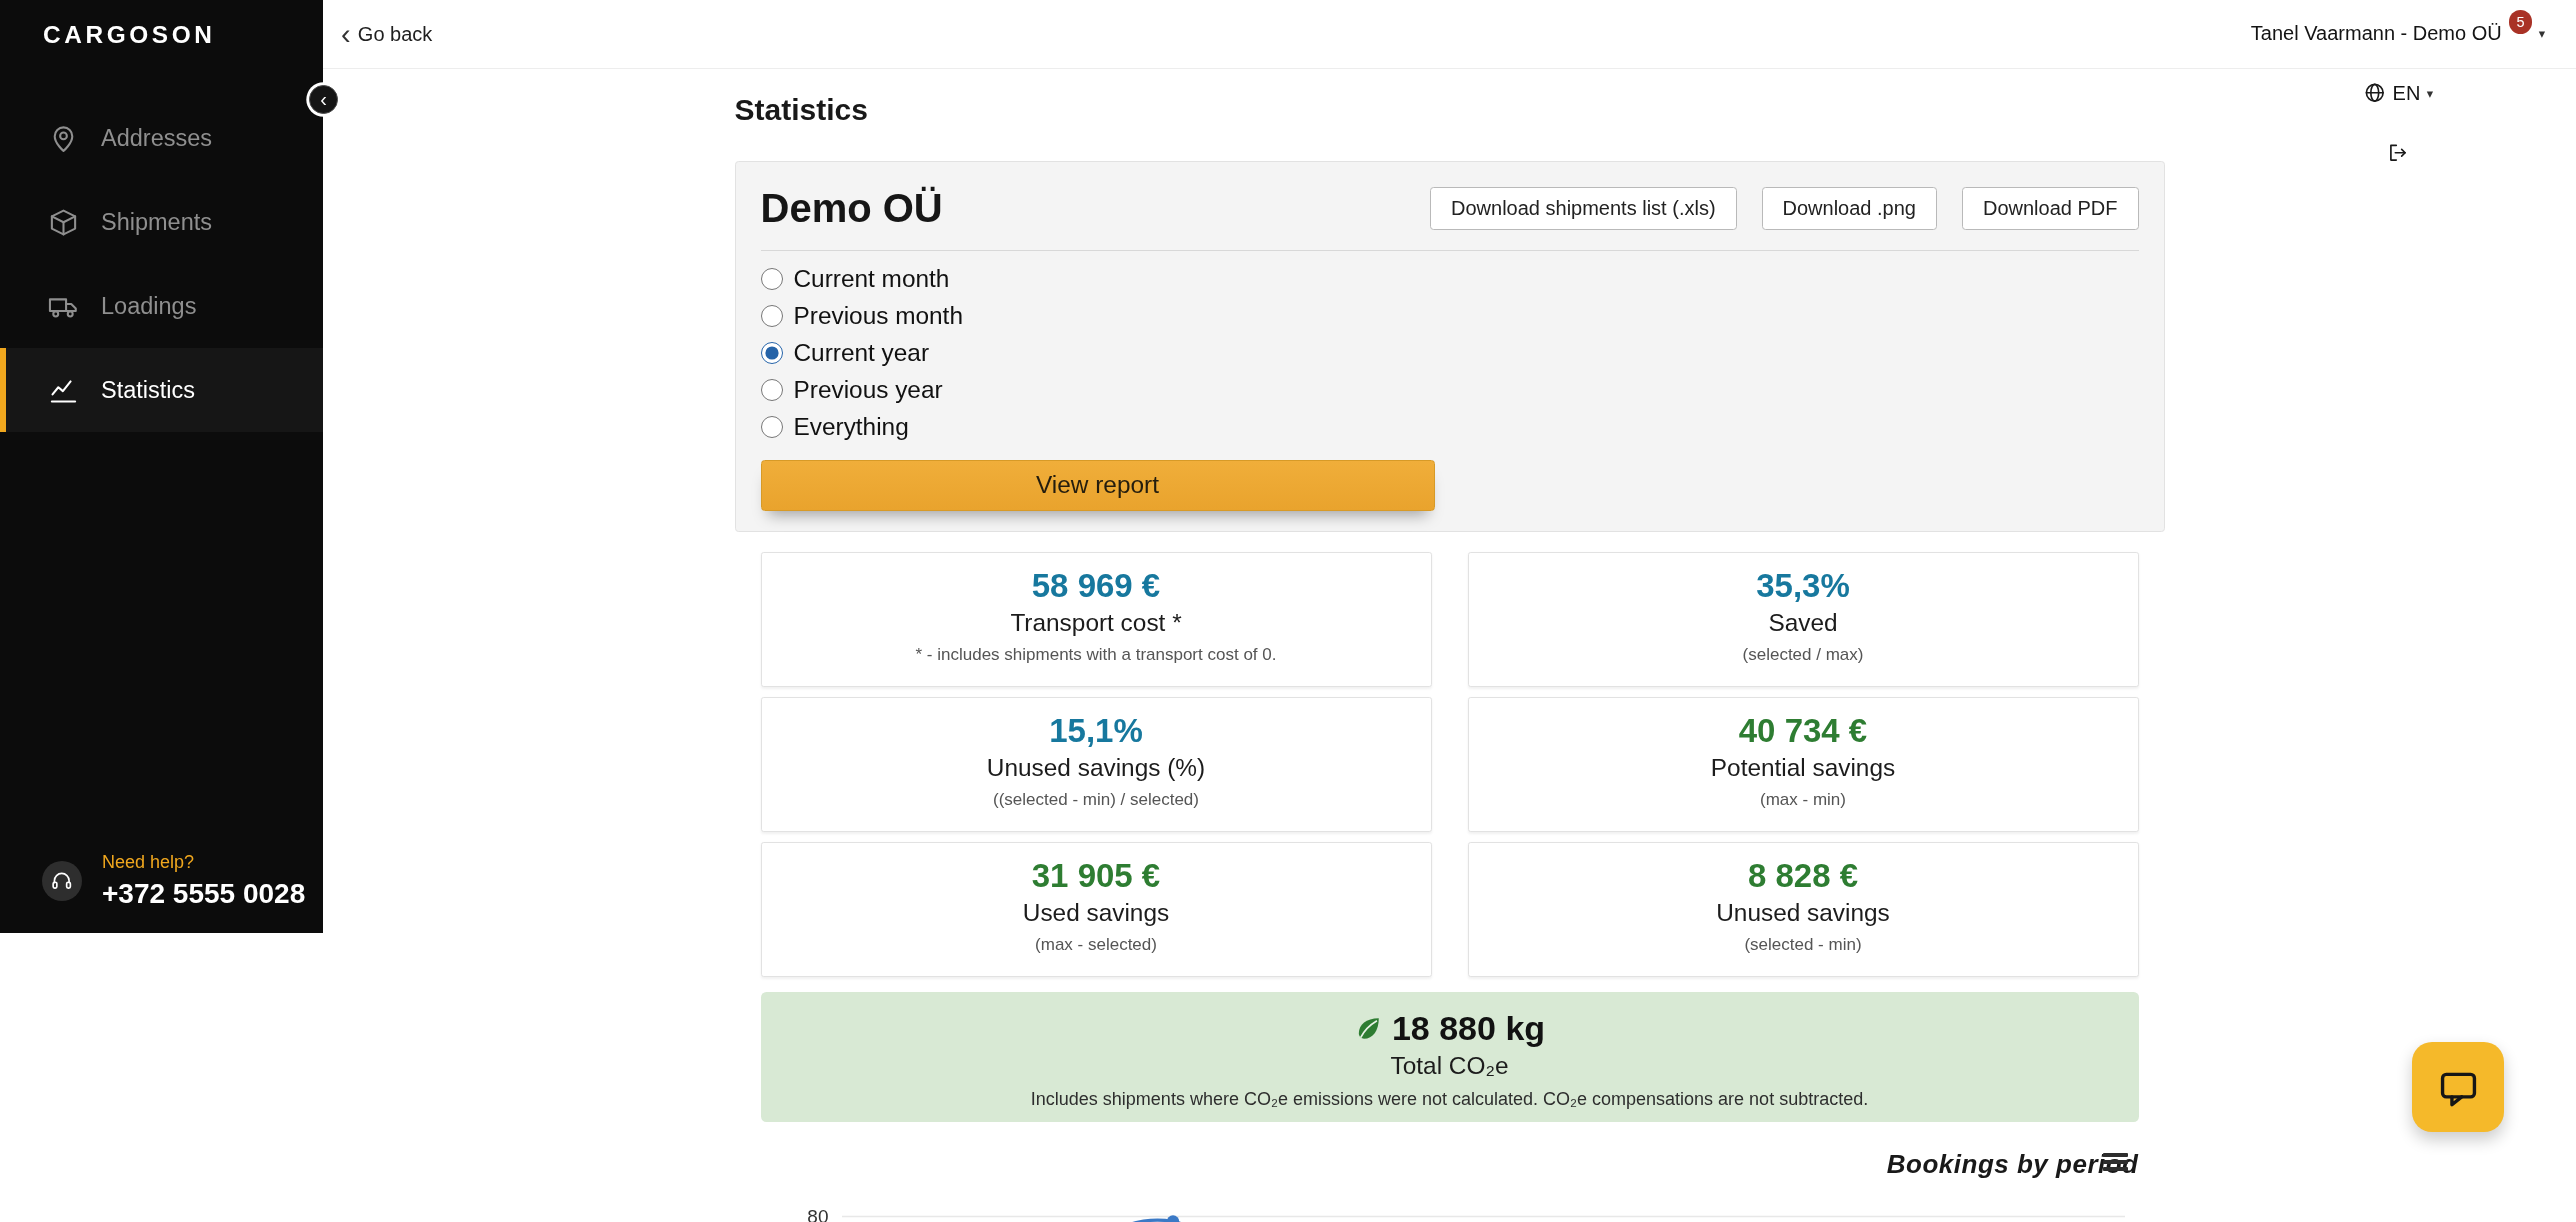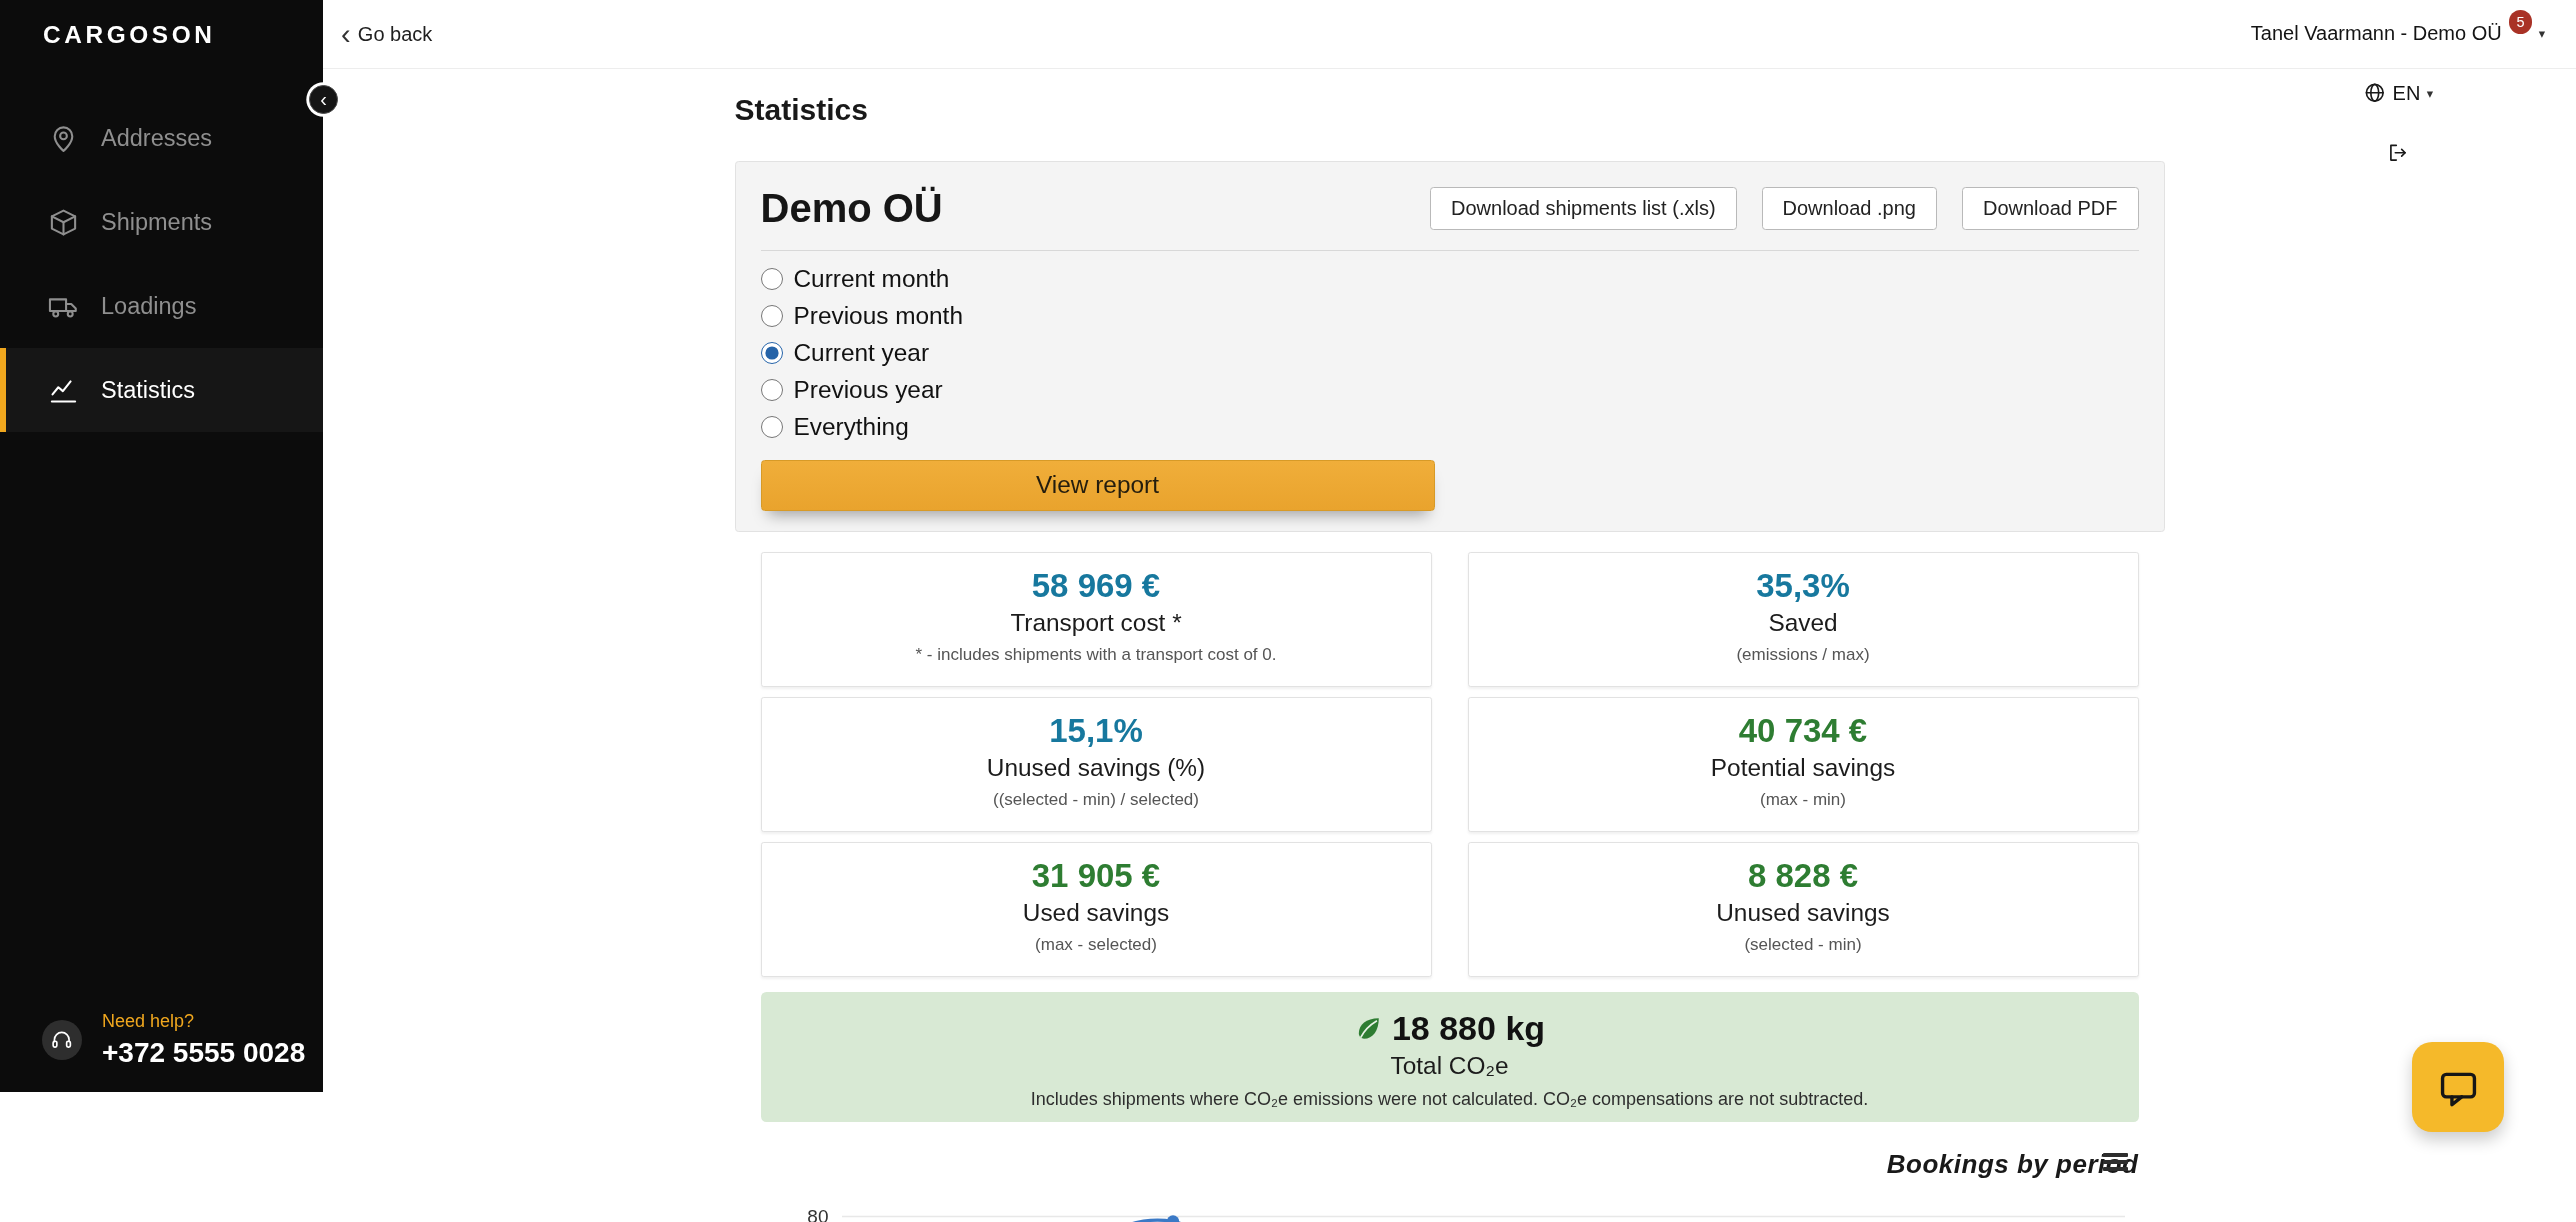"CARGOSON" .sidebar { height: 1092px -> 933px }
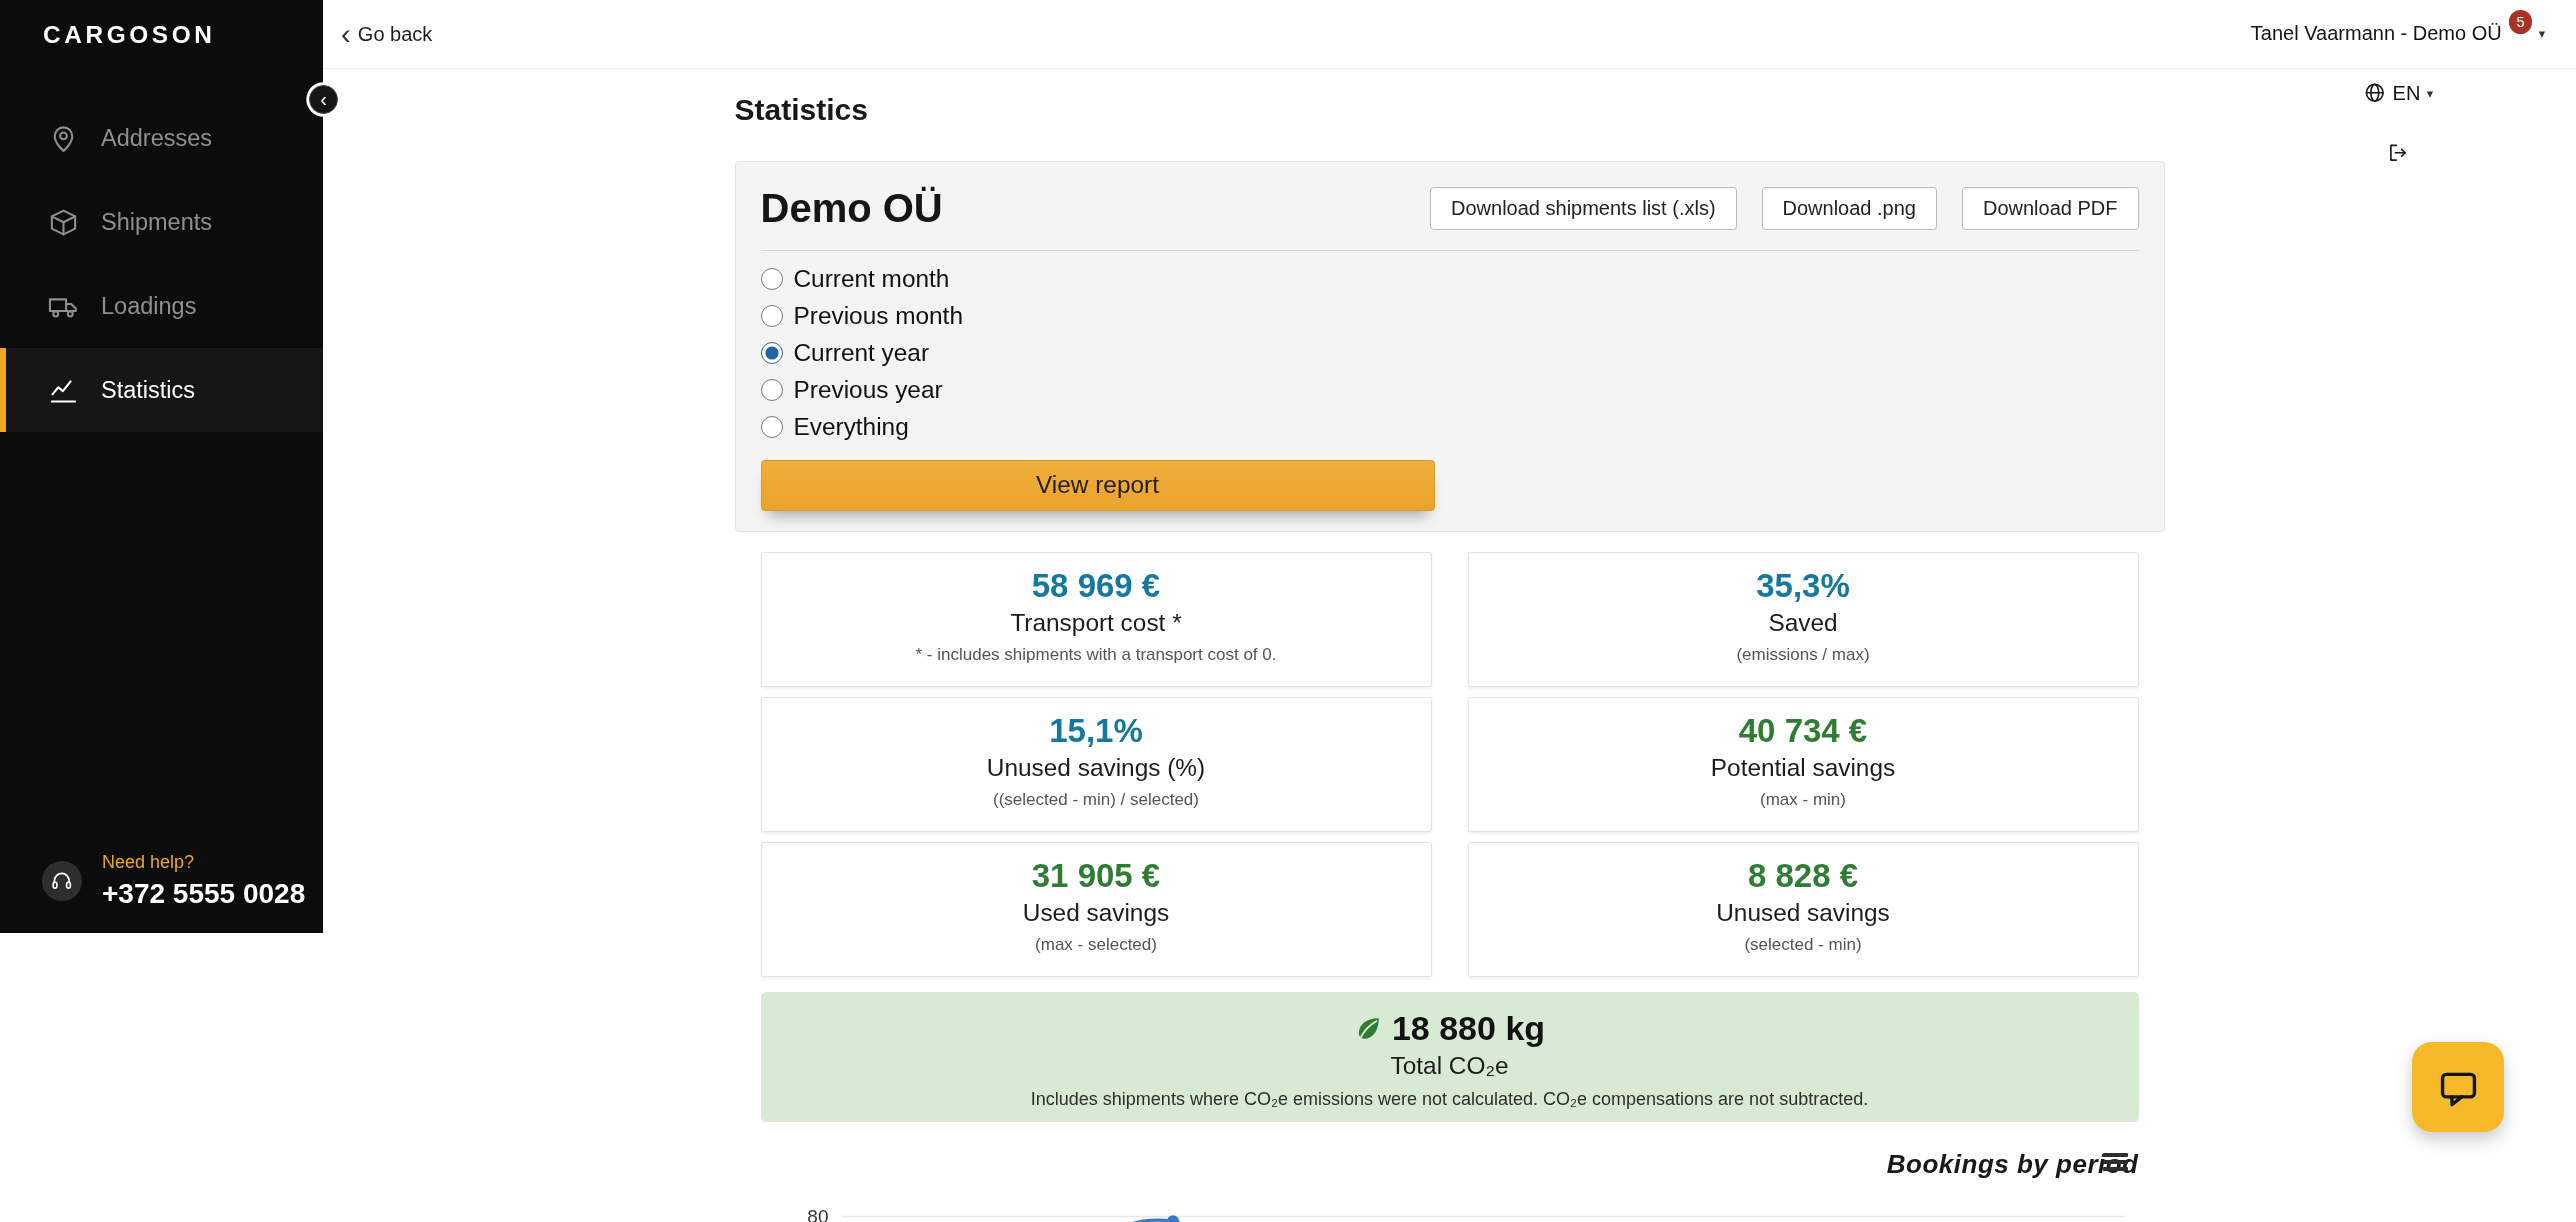"(emissions / max)" div.stat-note { text: emissions -> selected }
